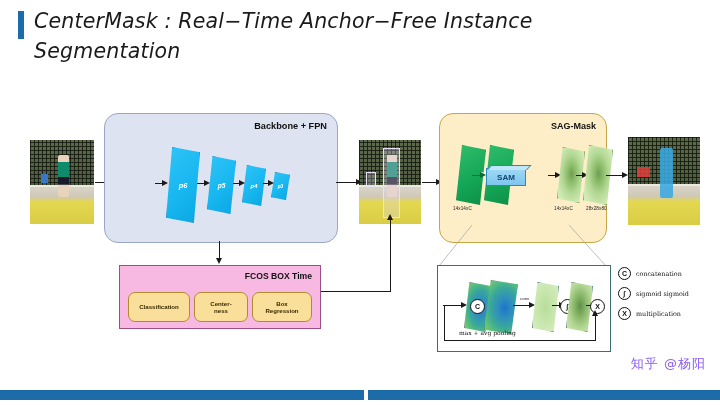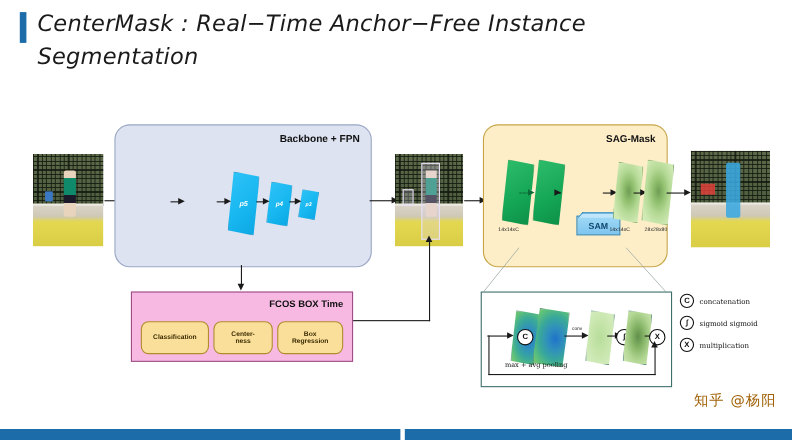"SAM" #sam-block { left: 524px -> 486px; margin-top: 28px -> none }
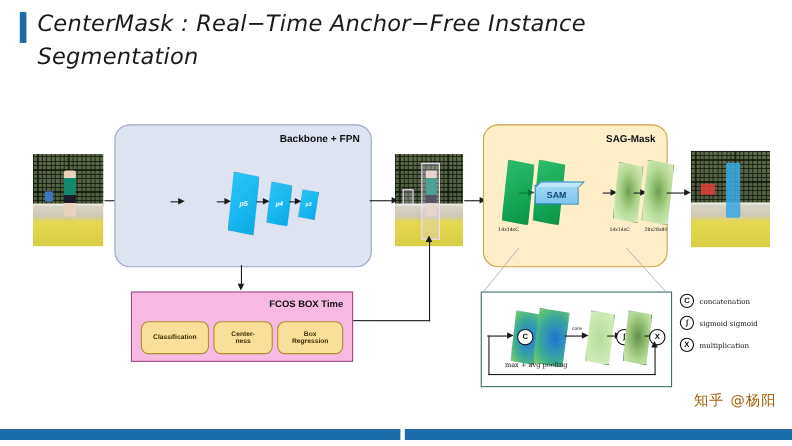"p6" div.fpn-plane { html: none -> <div> <span>p6</span> </div> }
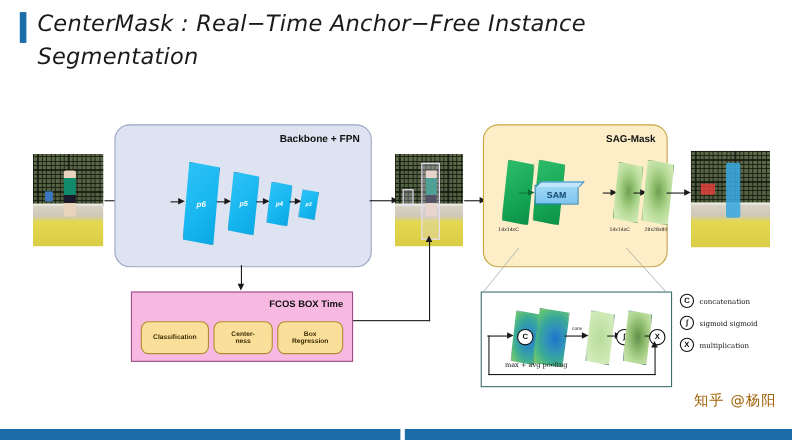"知乎 @杨阳" #watermark { color: #a16207 -> #8b5cf6 }
